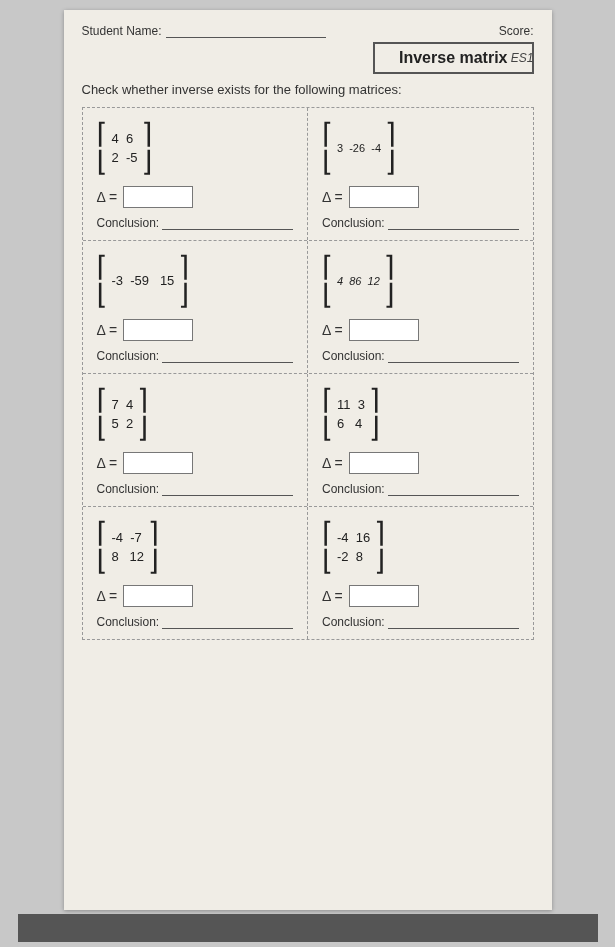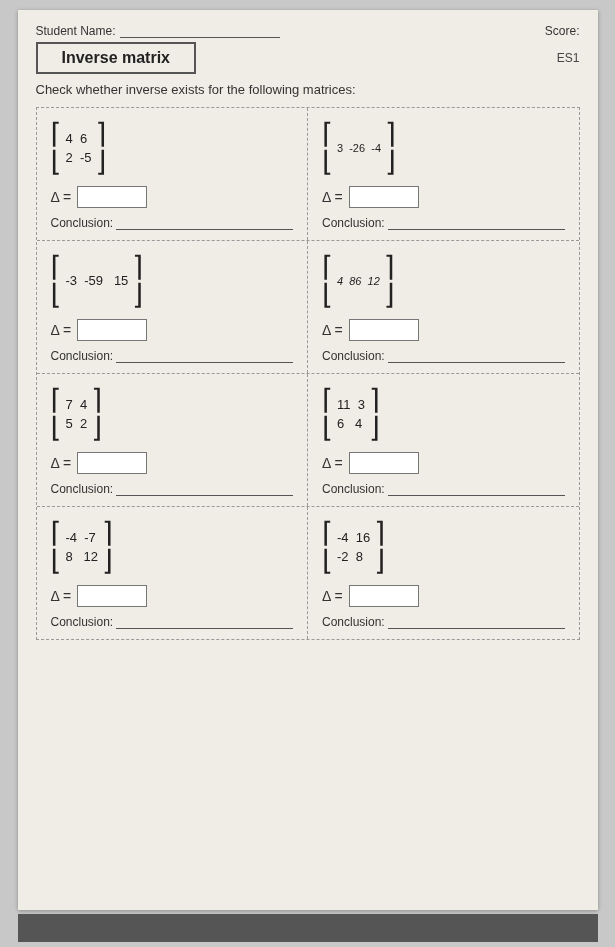"Student Name:" .page { width: 580px -> 488px }
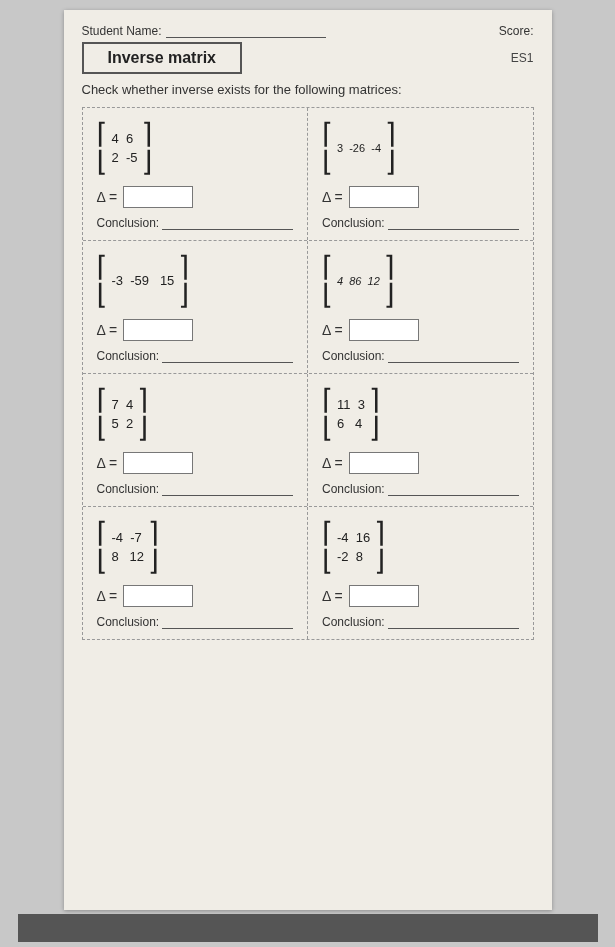"Inverse matrix" .title-row { justify-content: flex-start -> flex-end }
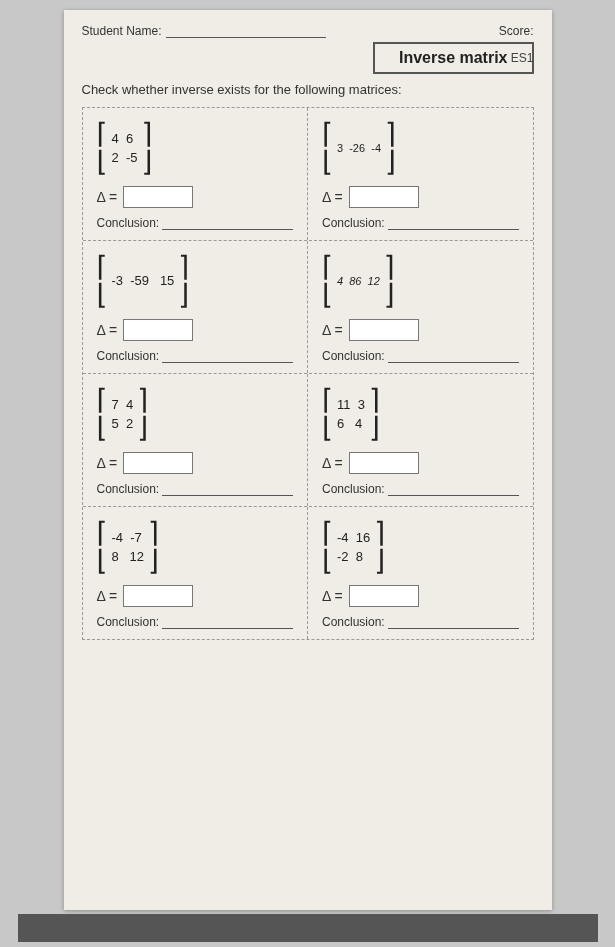"ES1" .es-label { font-style: none -> italic }
